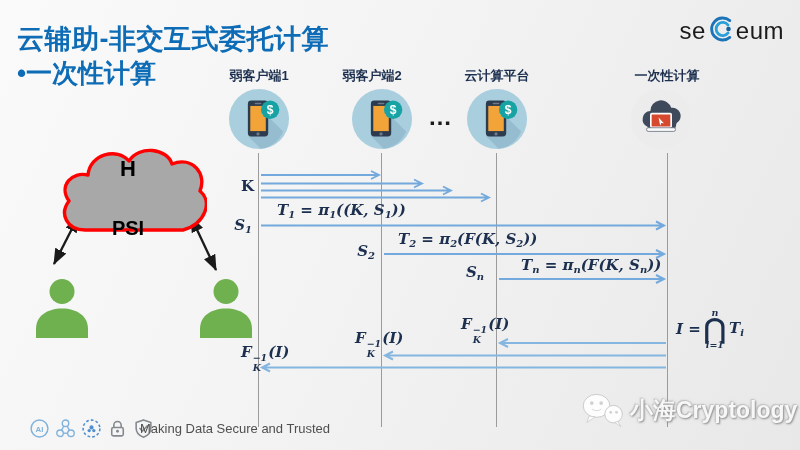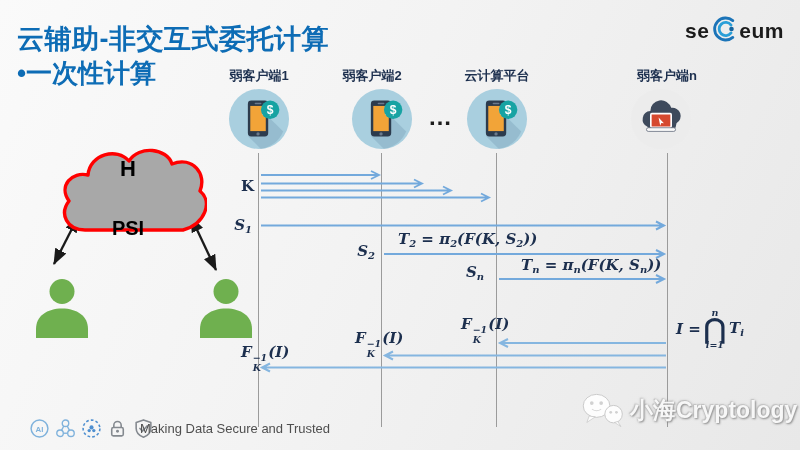"se" #logo .lg-txt { font-size: 21px -> 24px; font-weight: bold -> normal }
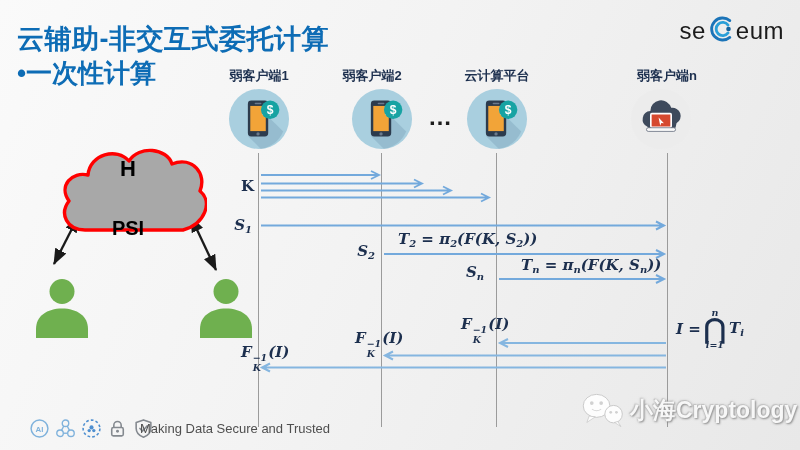"弱客户端n" div.abs { text: 弱客户端n -> 一次性计算 }
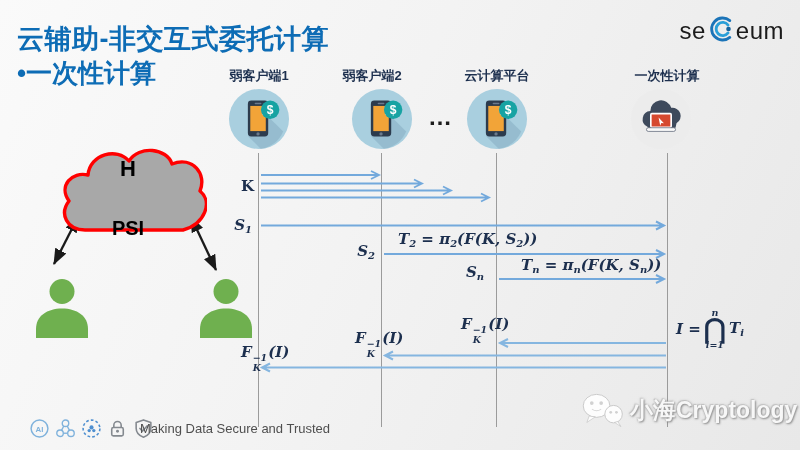"T1 = π1((K, S1))" div.abs { html: none -> <div><span>T</span><sub>1</sub><span> = π</span><sub>1</sub><span>((K, S</span><sub>1</sub><span>))</span></div> }
